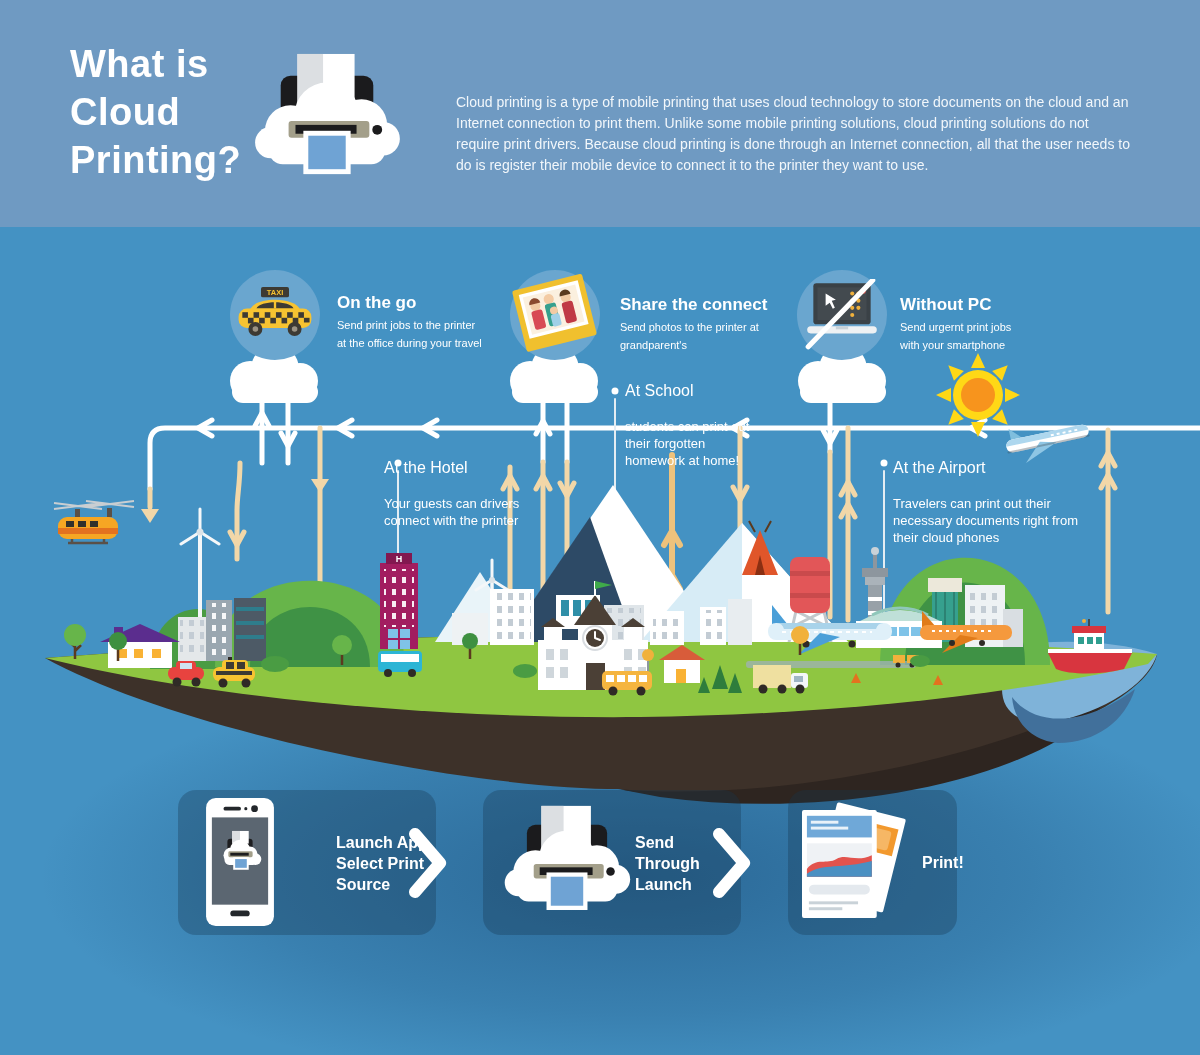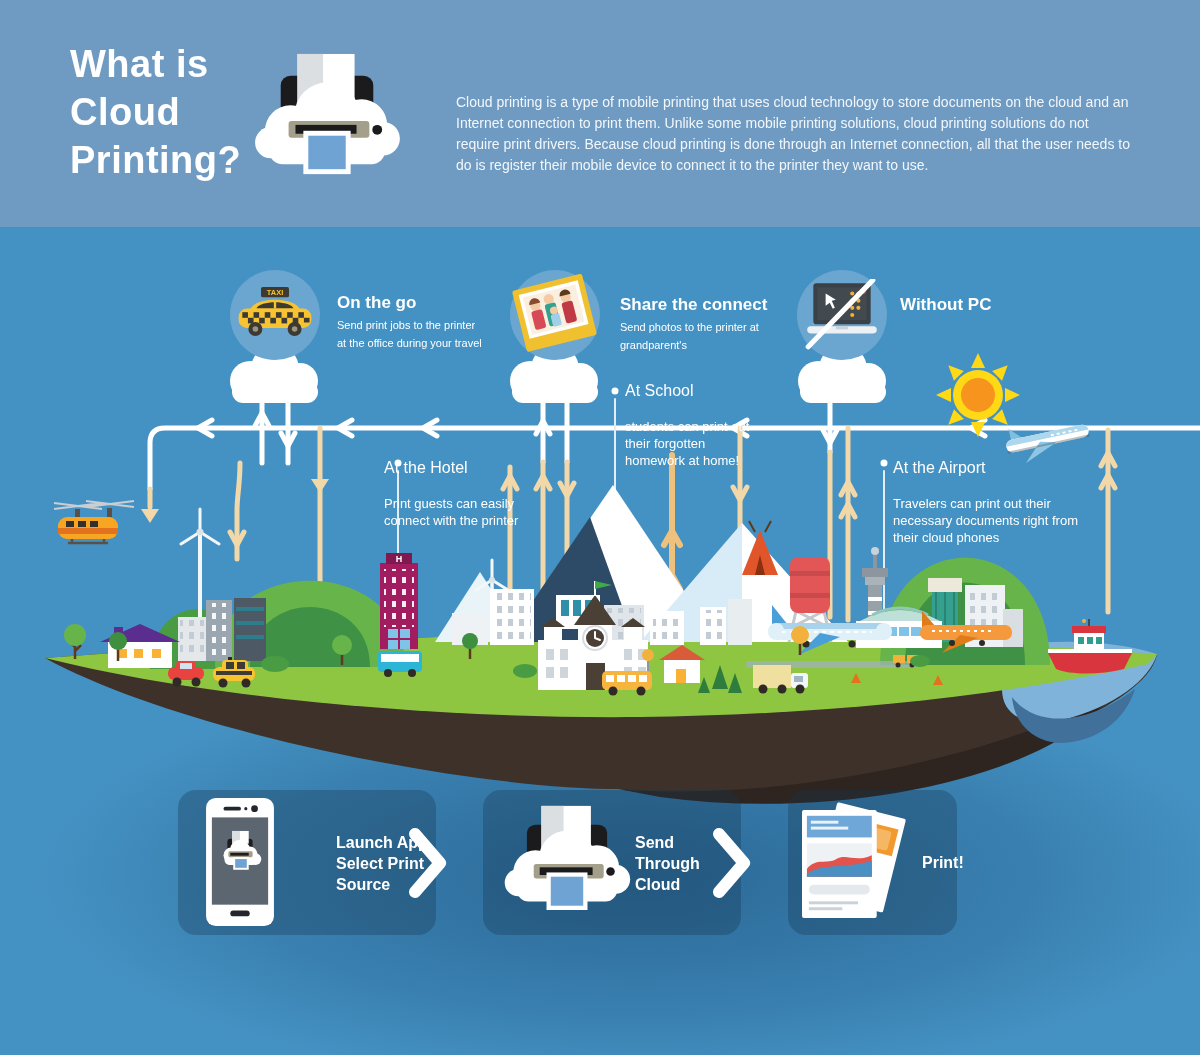"Send urgernt print jobs" div.co-body { html: none -> <div>Send urgernt print jobs with your smartphone</div> }
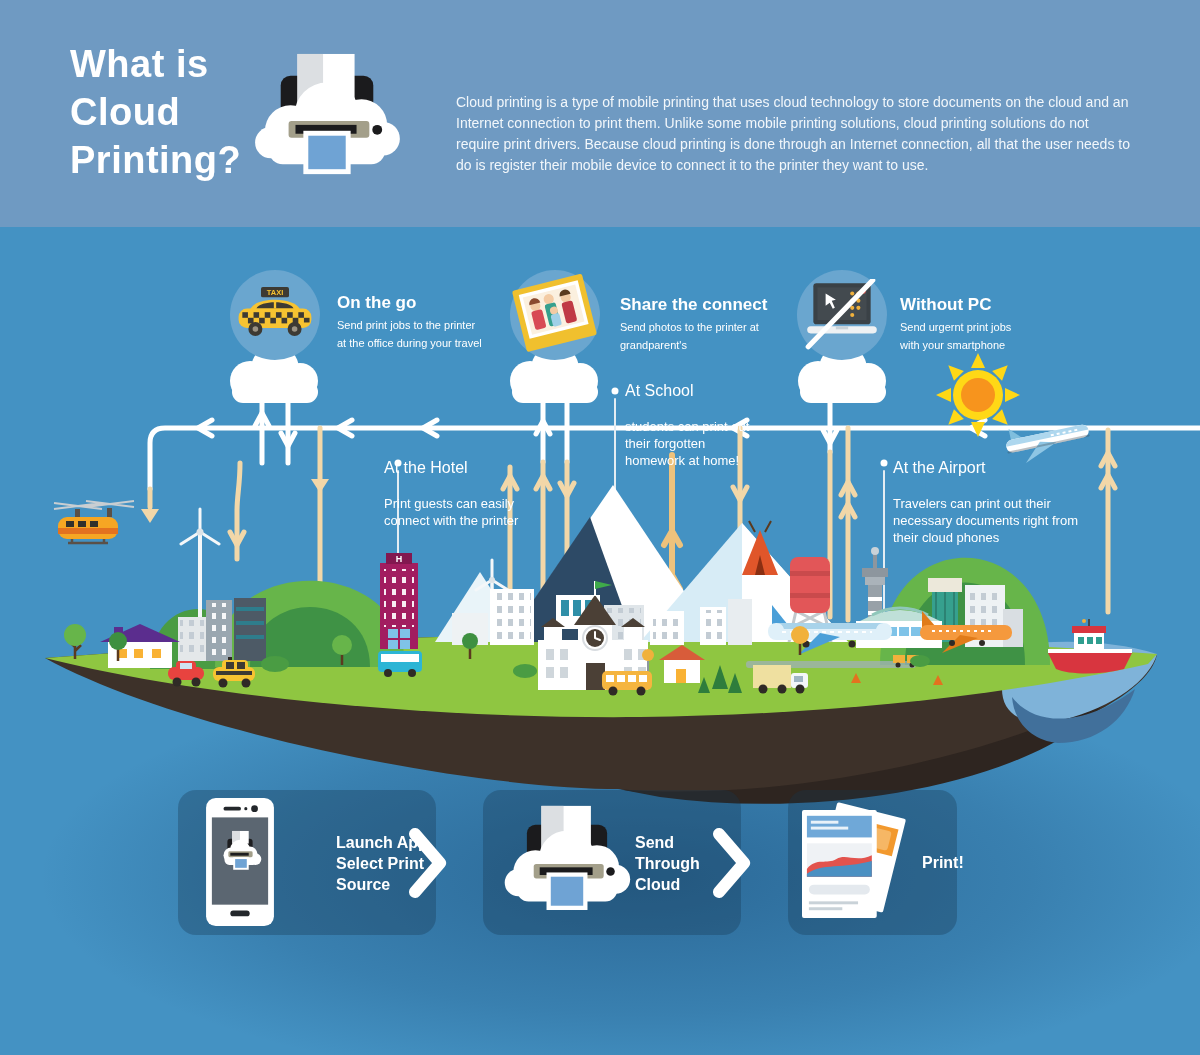"Print guests can easily" div.pin-body { text: Print guests can easily -> Your guests can drivers }
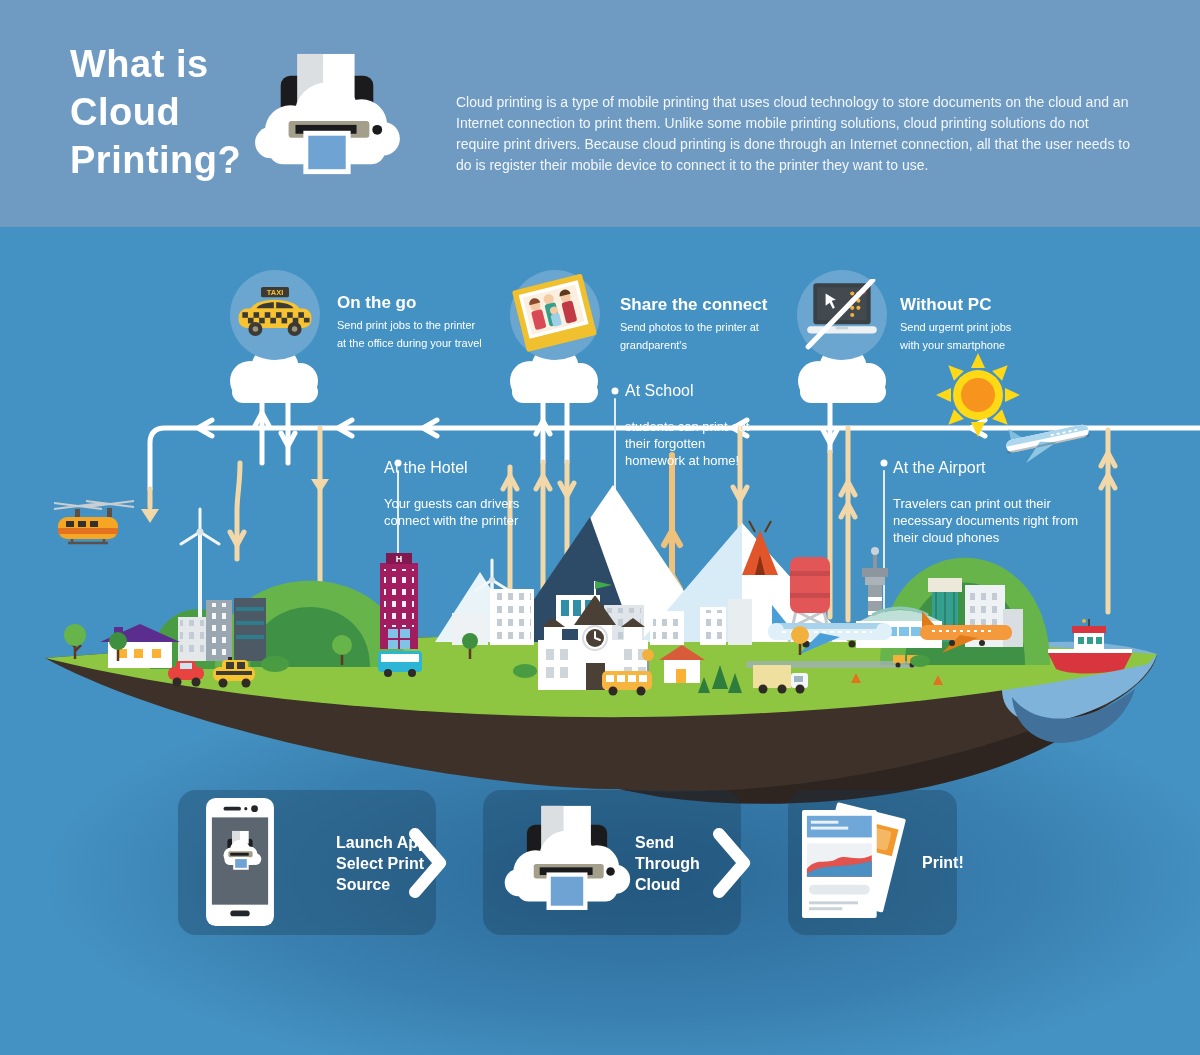"Send" div.step-label { text: Cloud -> Launch }
